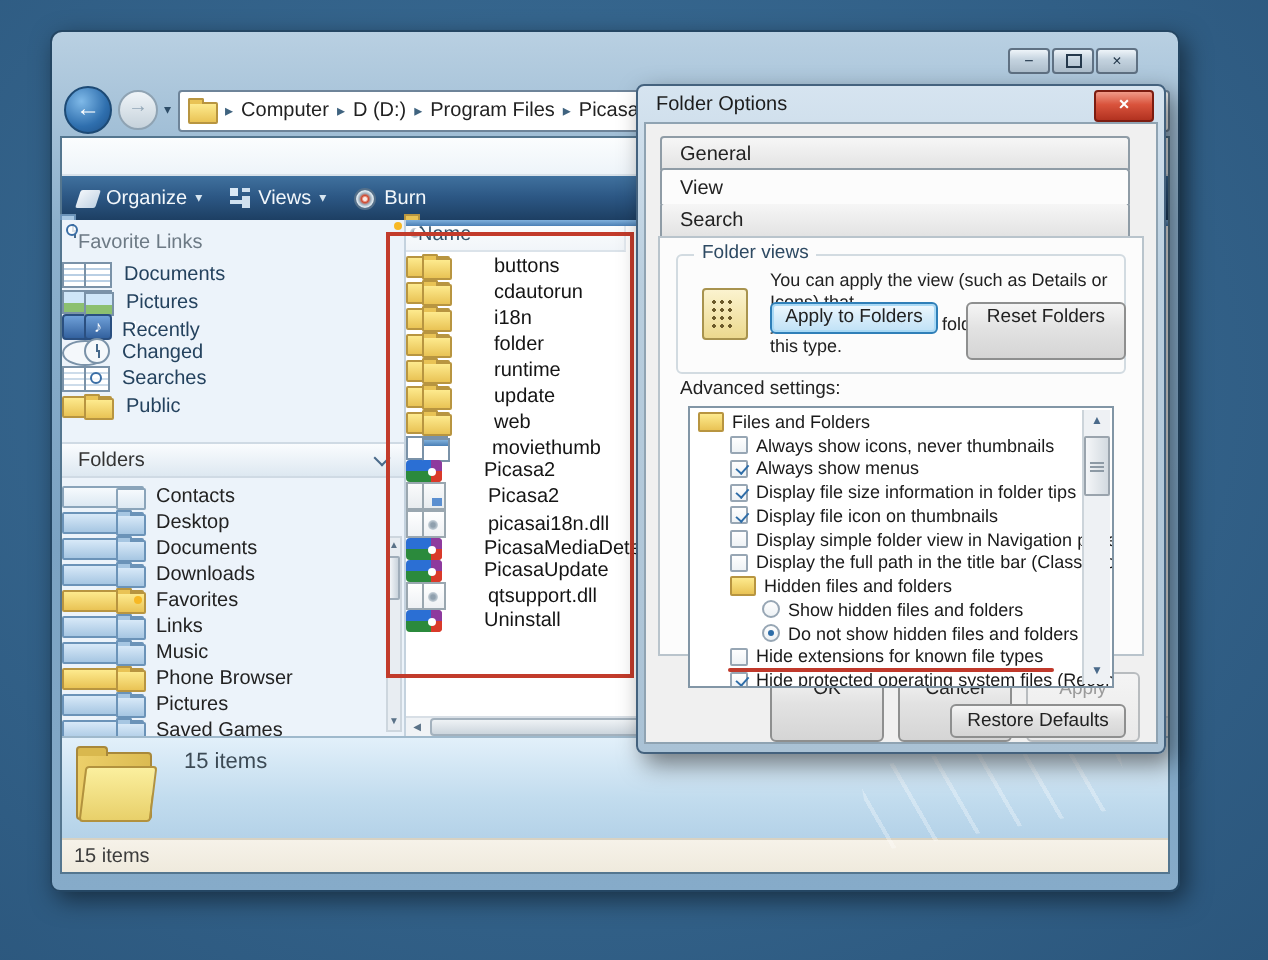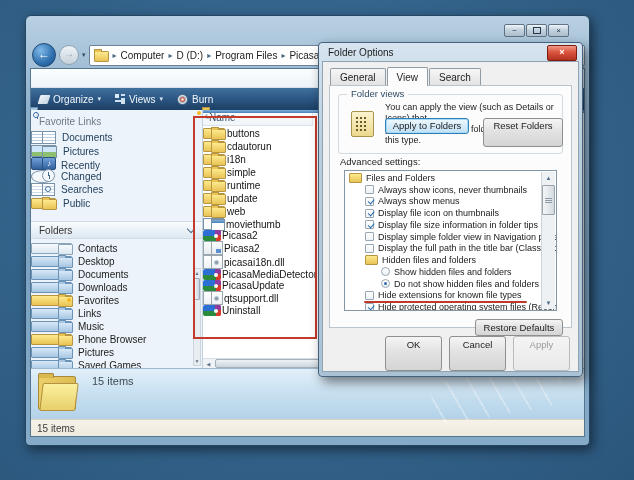"General" .tabs { flex-direction: none -> column }
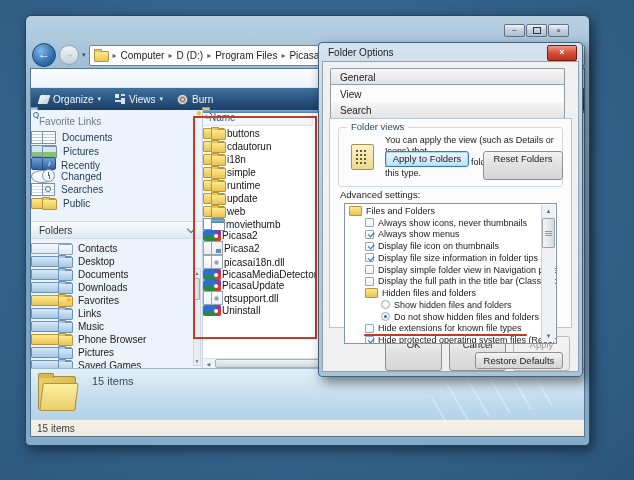"buttons" .fitem { gap: 1px -> 21px }
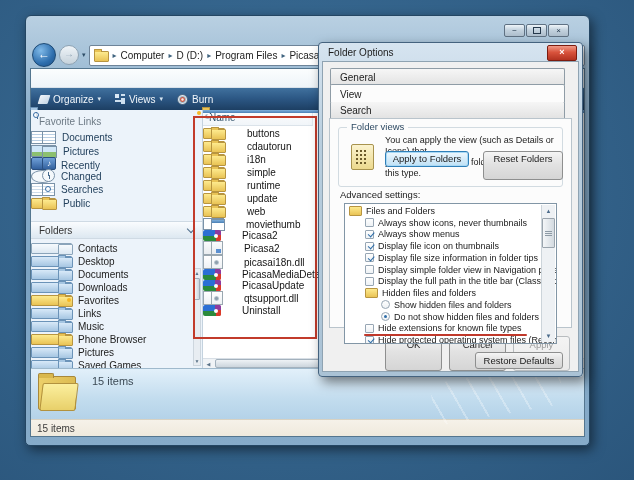"simple" span { text: simple -> folder }
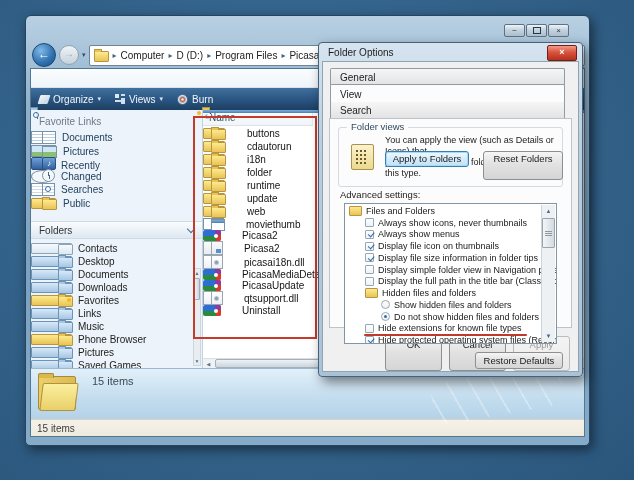"Display file icon on thumbnails" div.lrow { order: before "Display file size information in" -> after "Display file size information in" }
